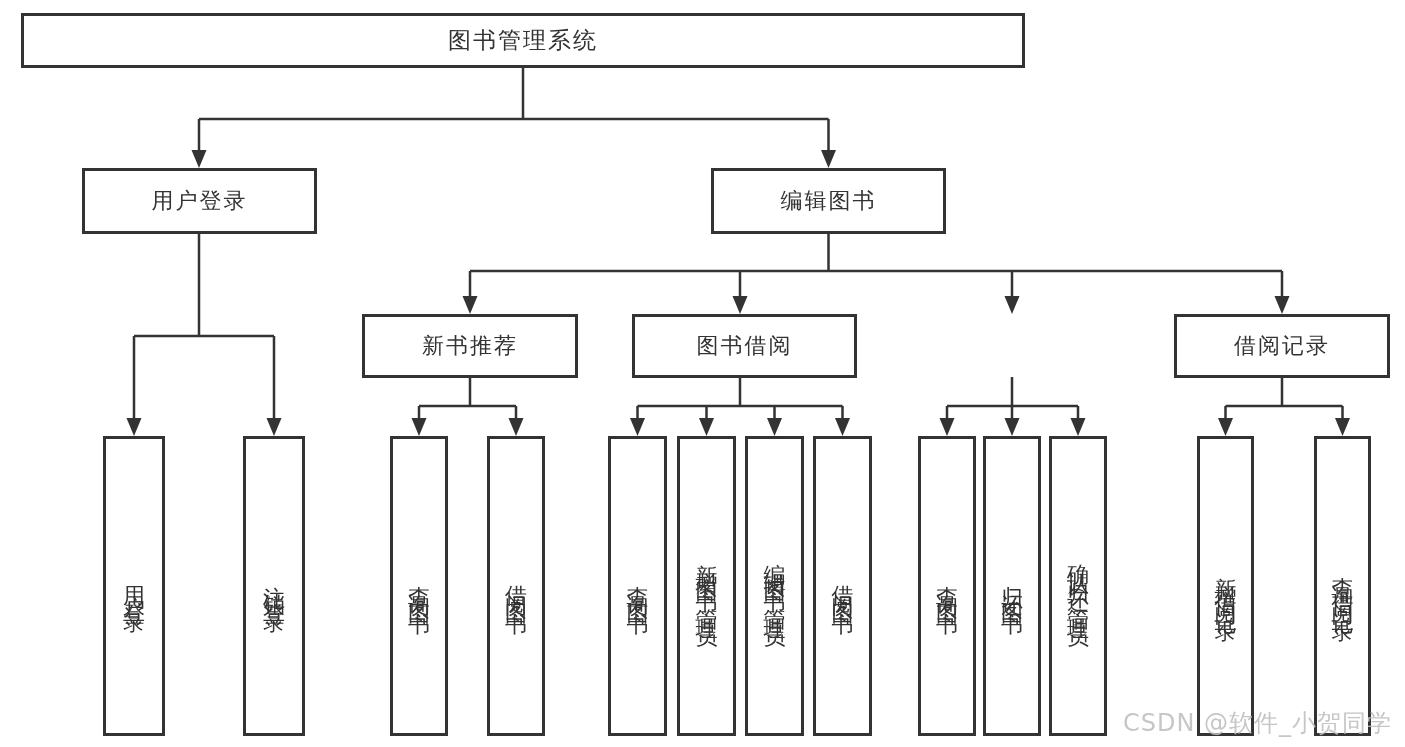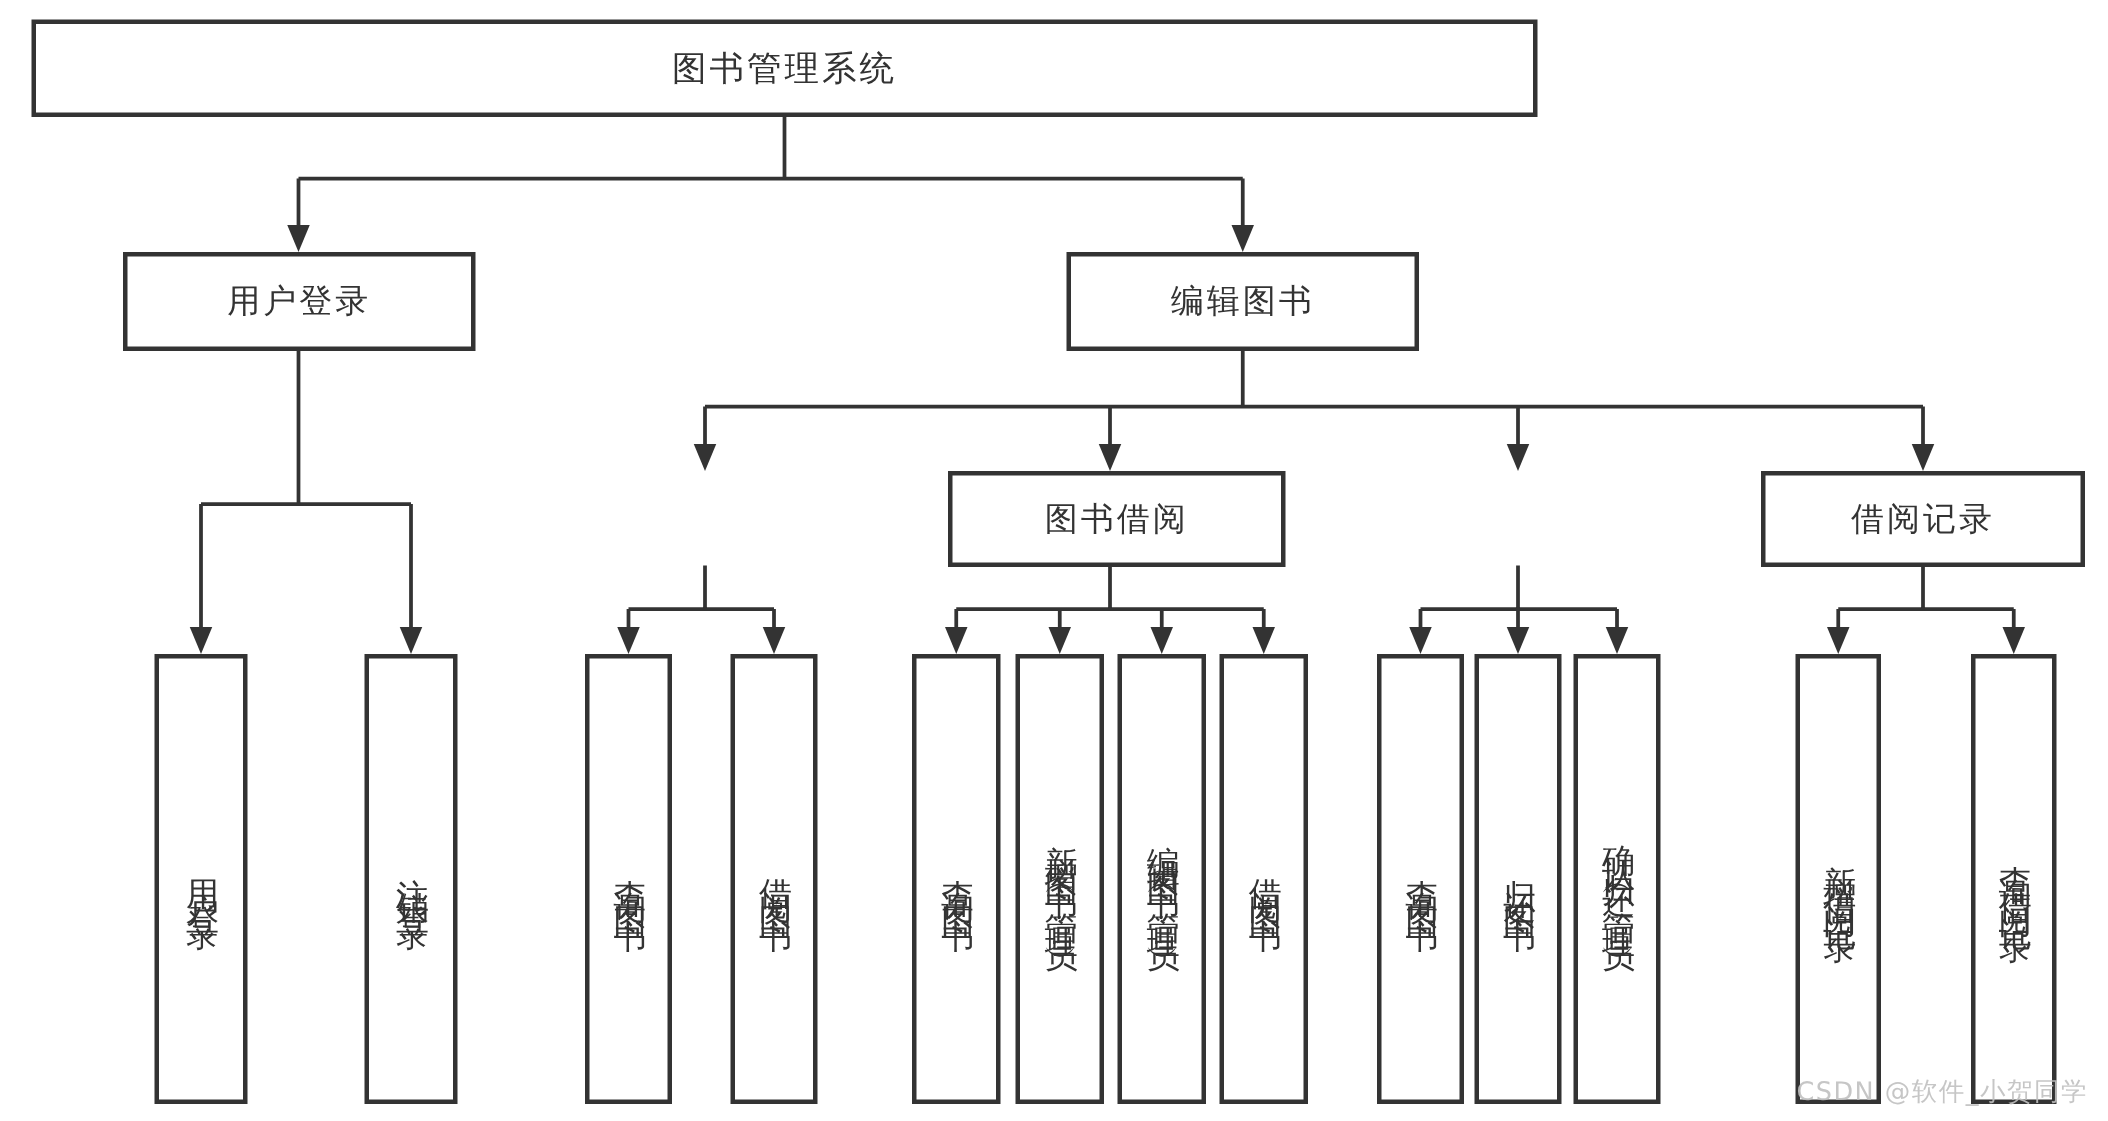"图书管理系统" div.box { height: 65px -> 55px }
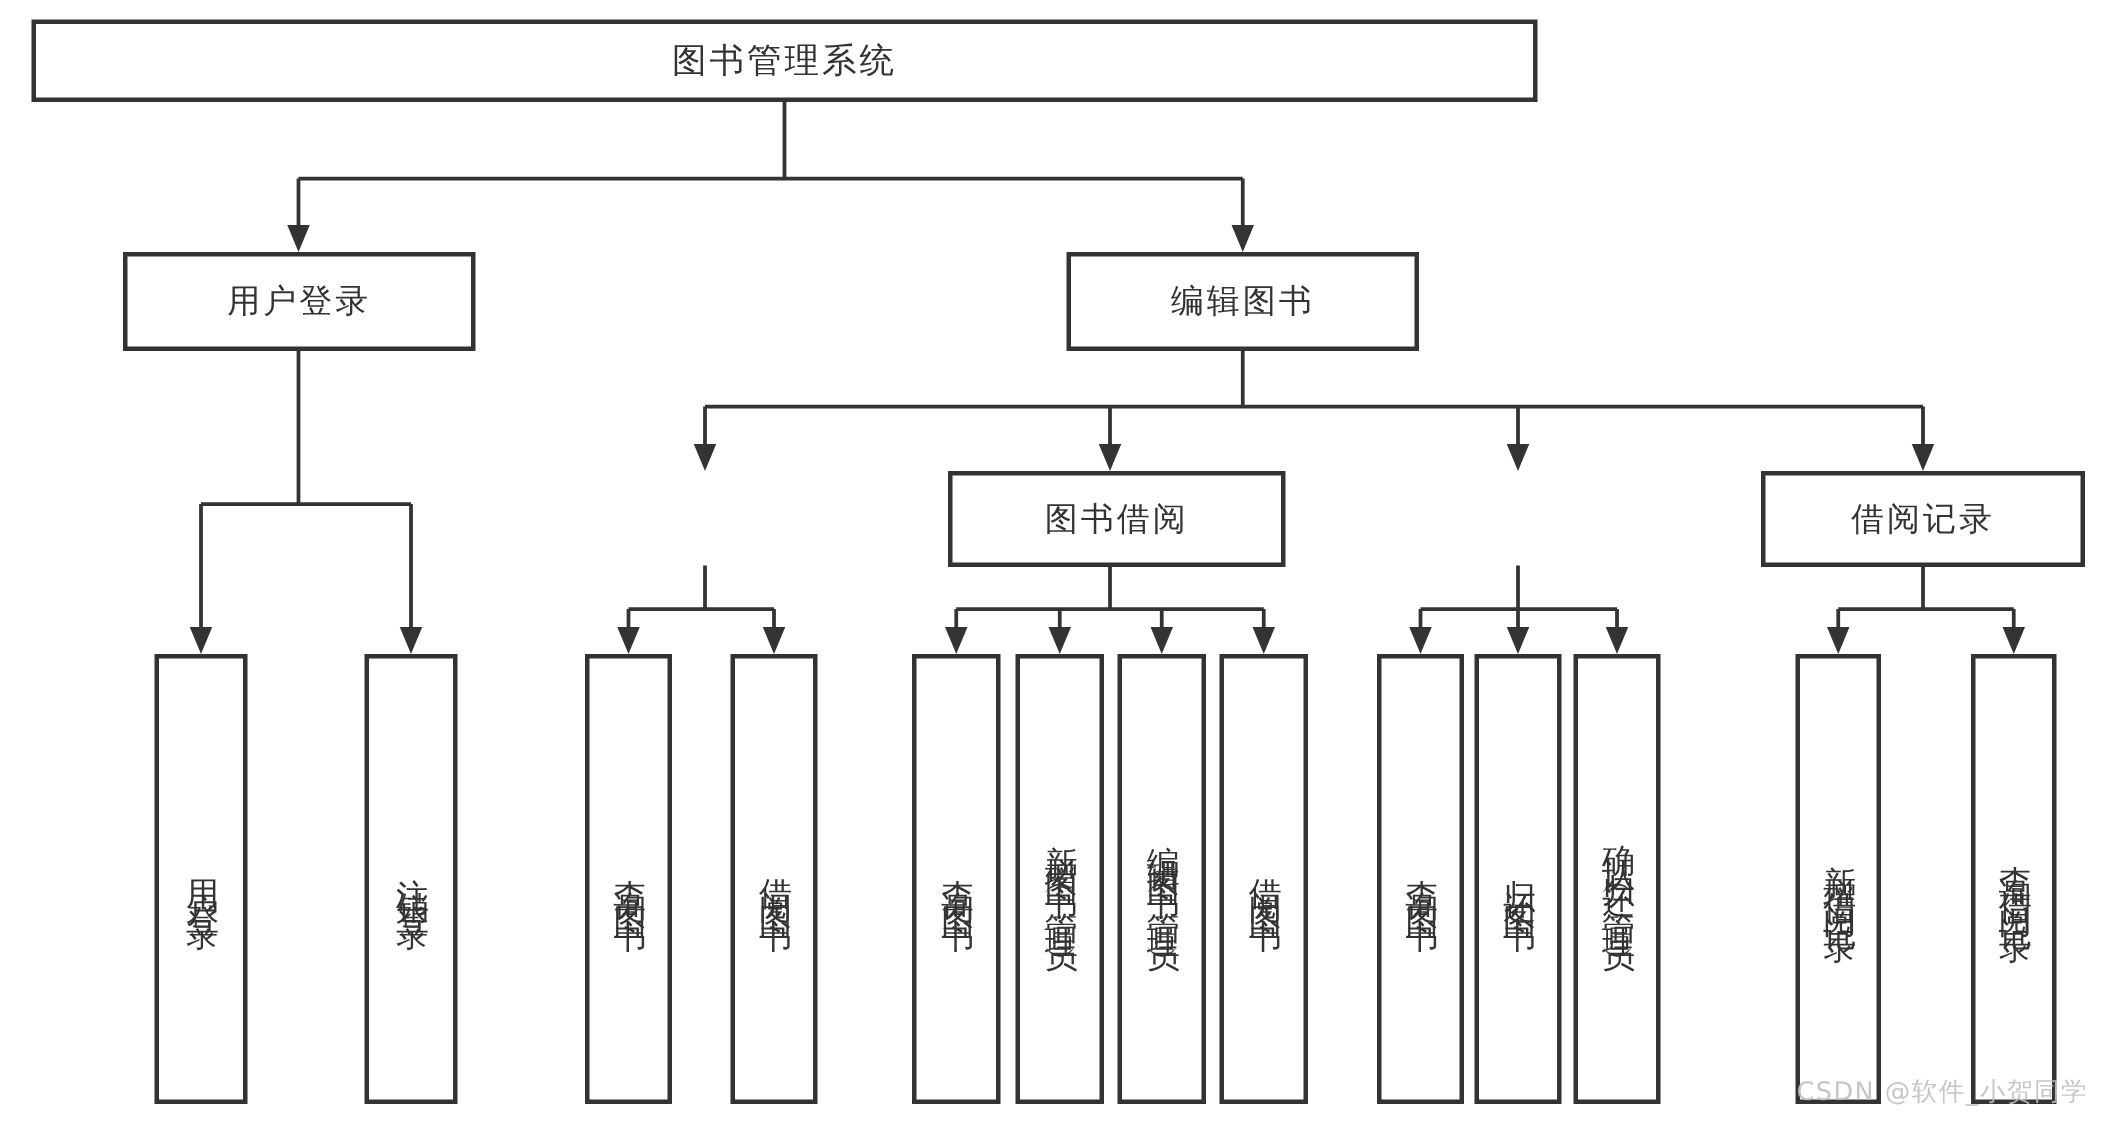"新书推荐" div.box { html: none -> <div>新书推荐</div> }
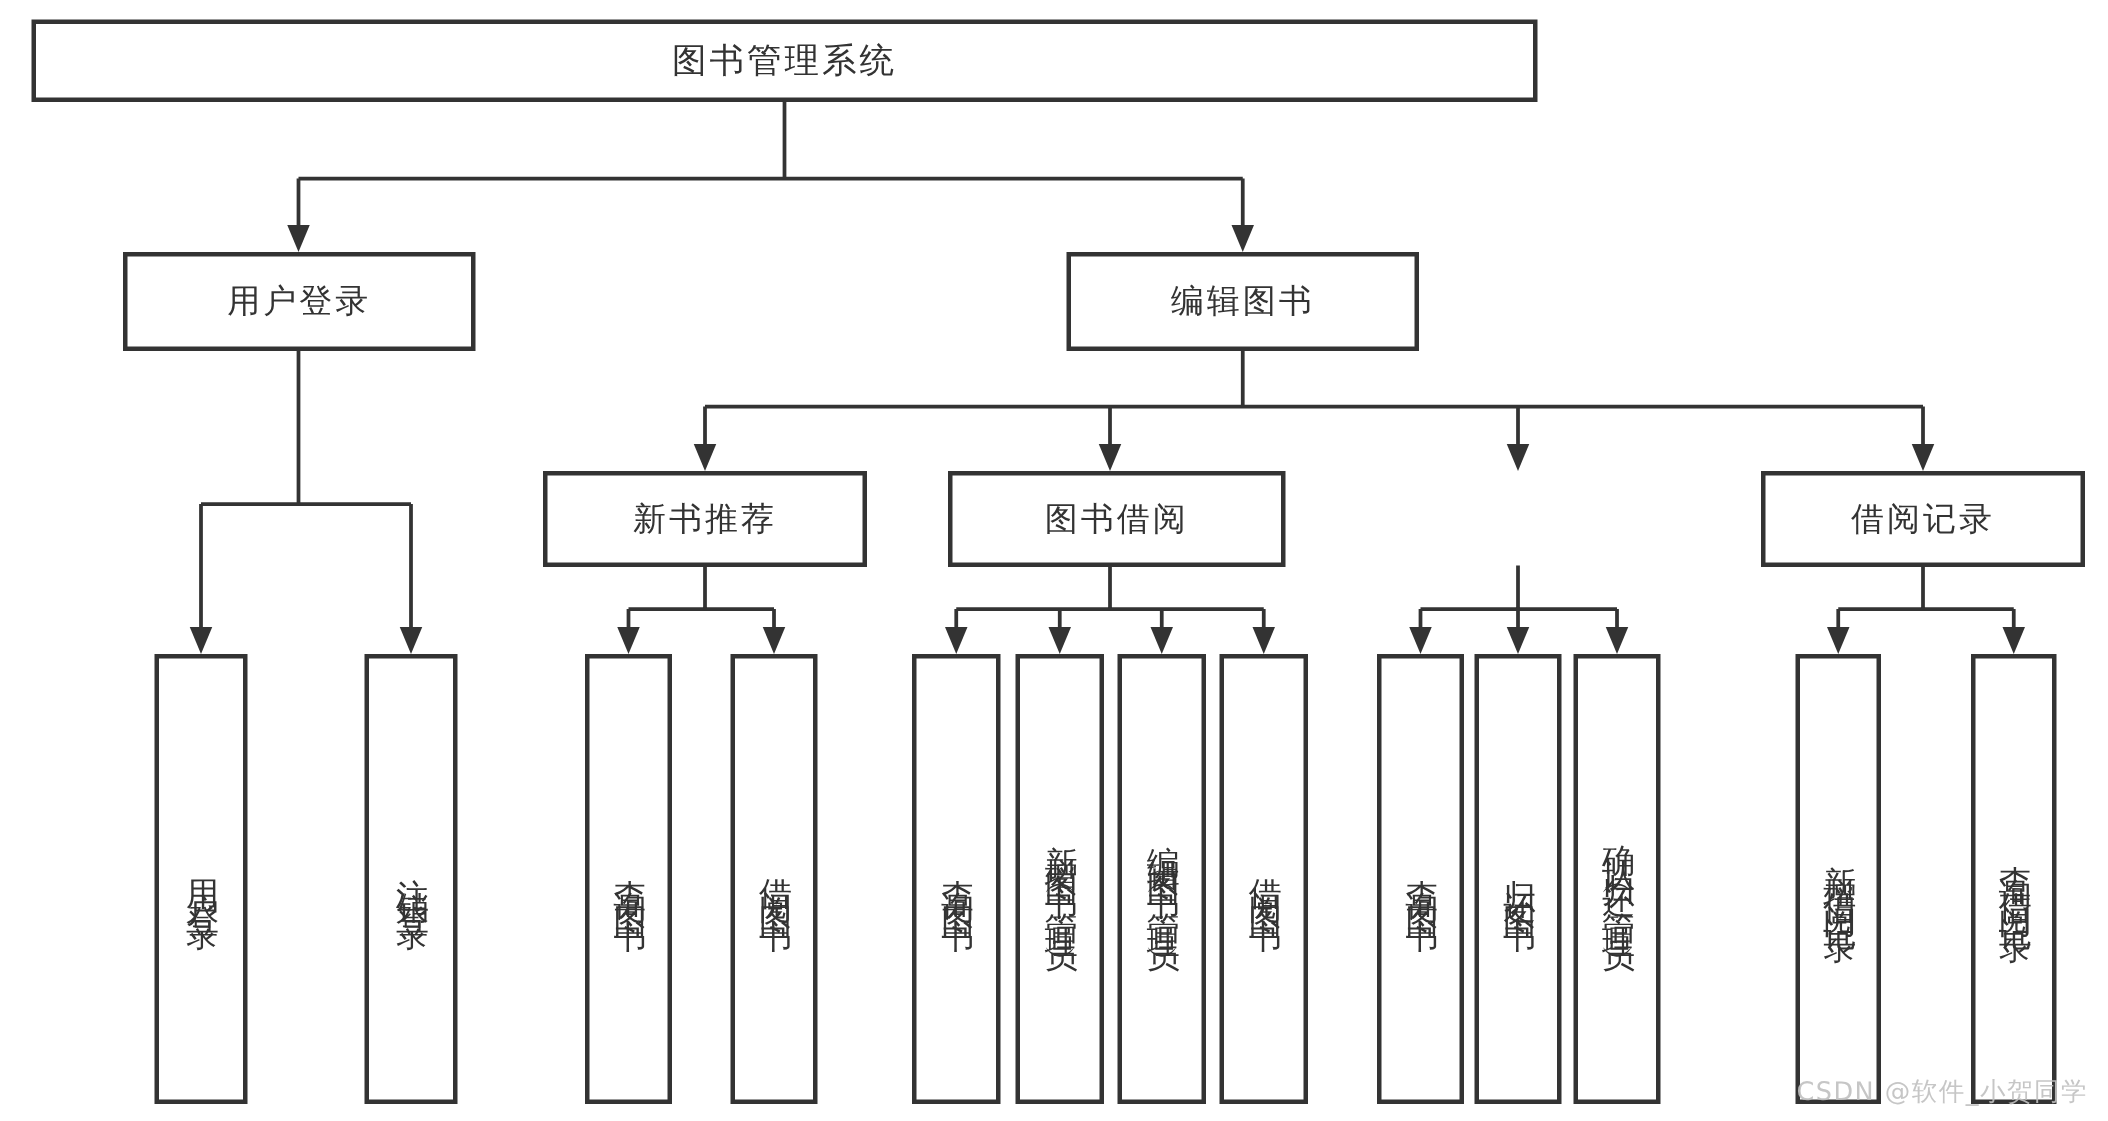"CSDN @软件_小贺同学" .watermark { font-size: 17px -> 24px }
